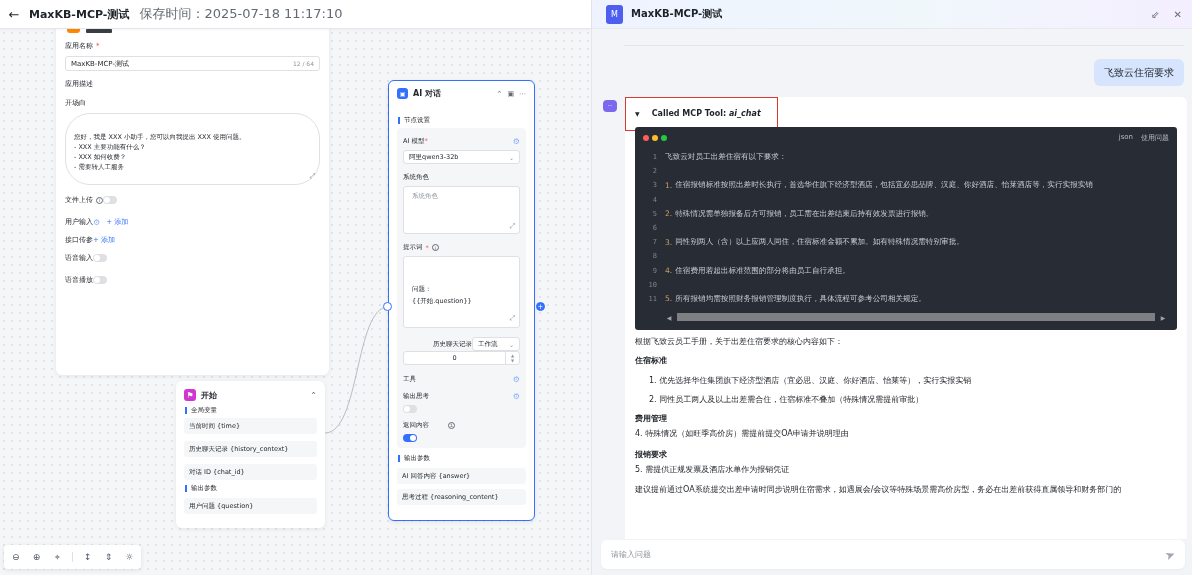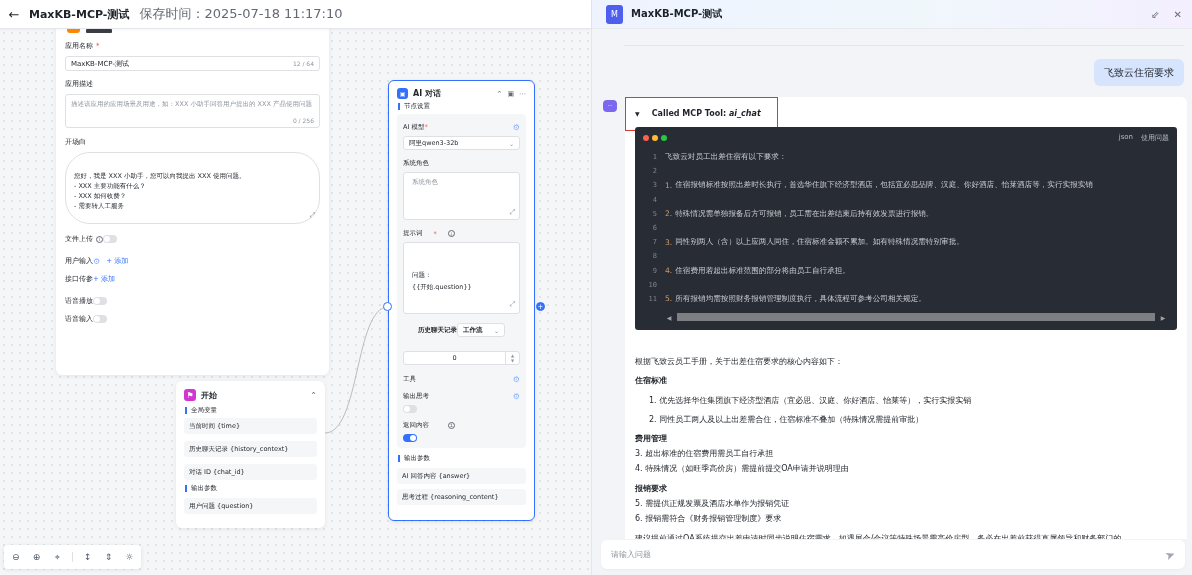"AI 对话" div.node-head { margin-bottom: 4px -> 18px }
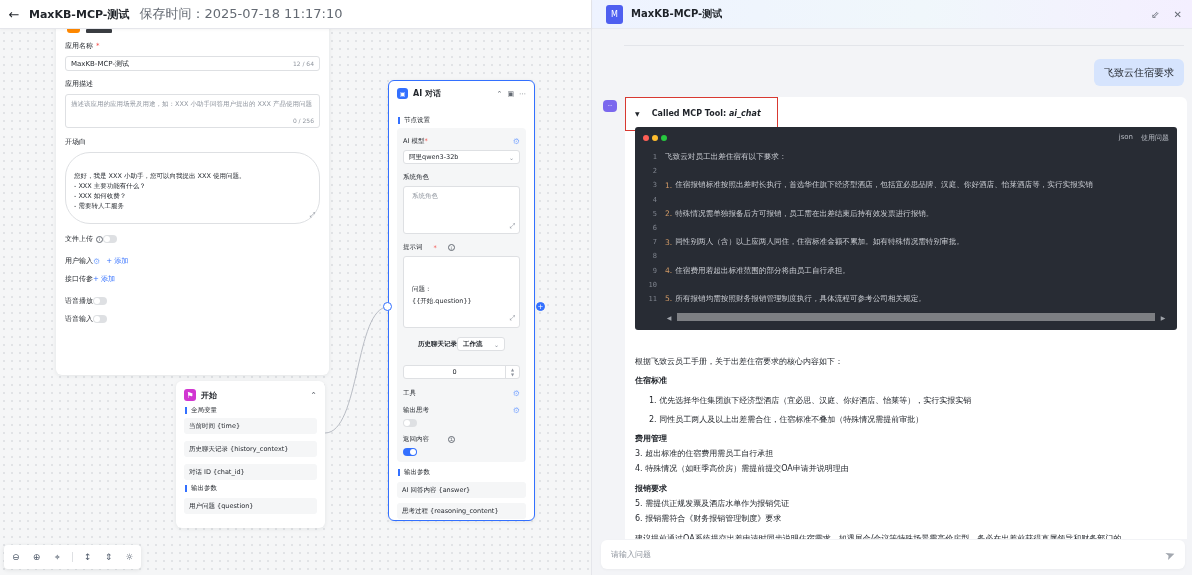"描述该应用的应用场景及用途，如：XXX 小助手回答用户提出的 XXX" div.textarea { html: <div> <span>描述该应用的应用场景及用途，如：XXX 小助手回答用户提出的 XXX 产品使用问题</span> <span>0 / 256</span> </div> -> none }
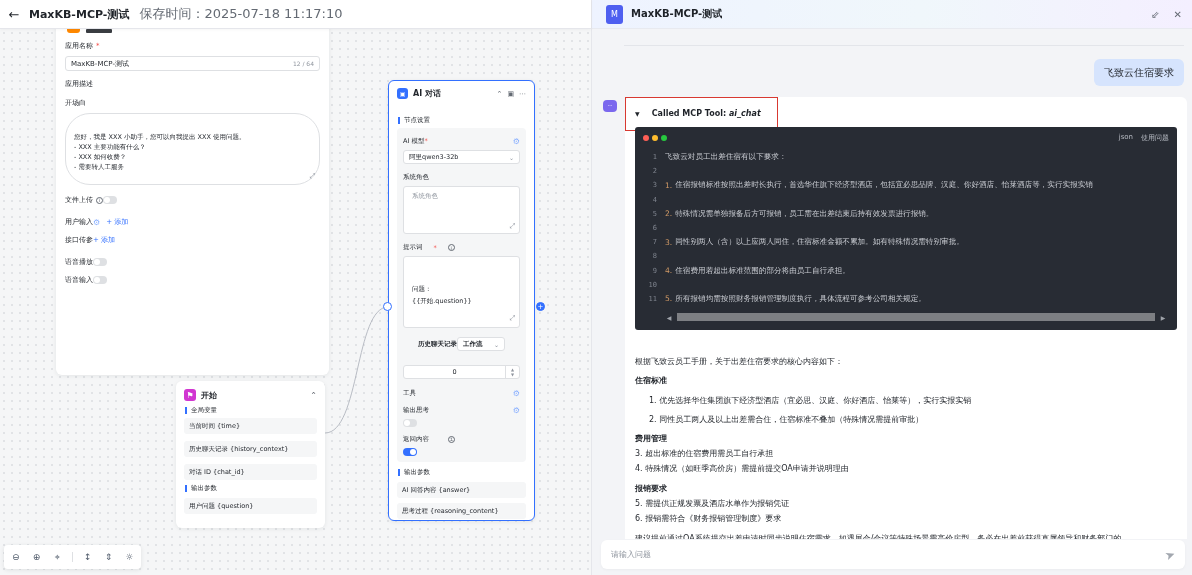"提示词" span { gap: 11px -> 3px }
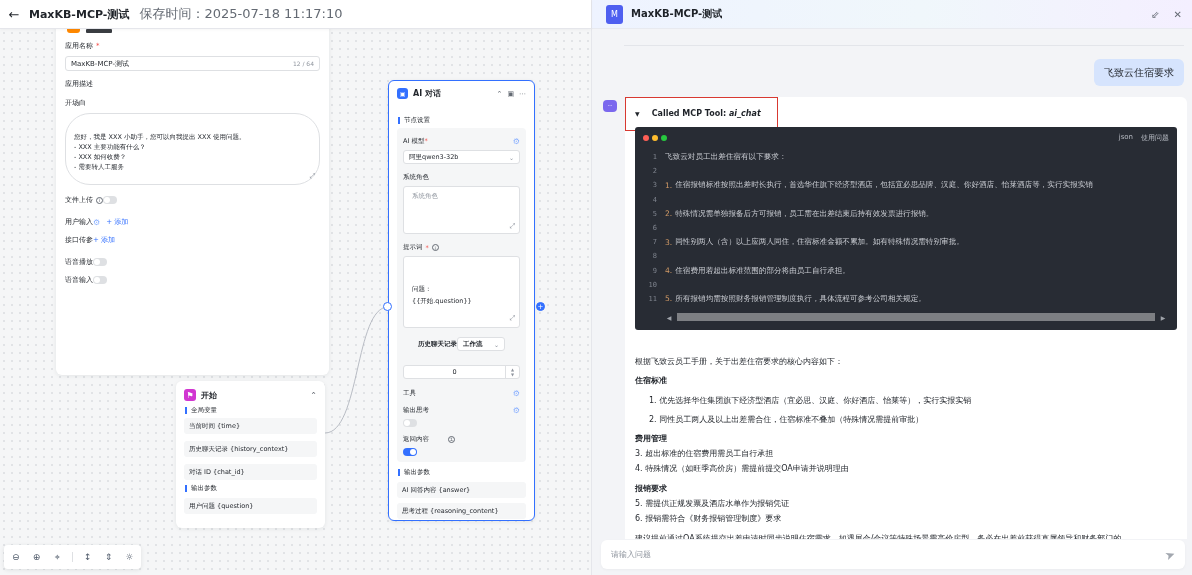"语音播放" div.row { order: before "语音输入" -> after "语音输入" }
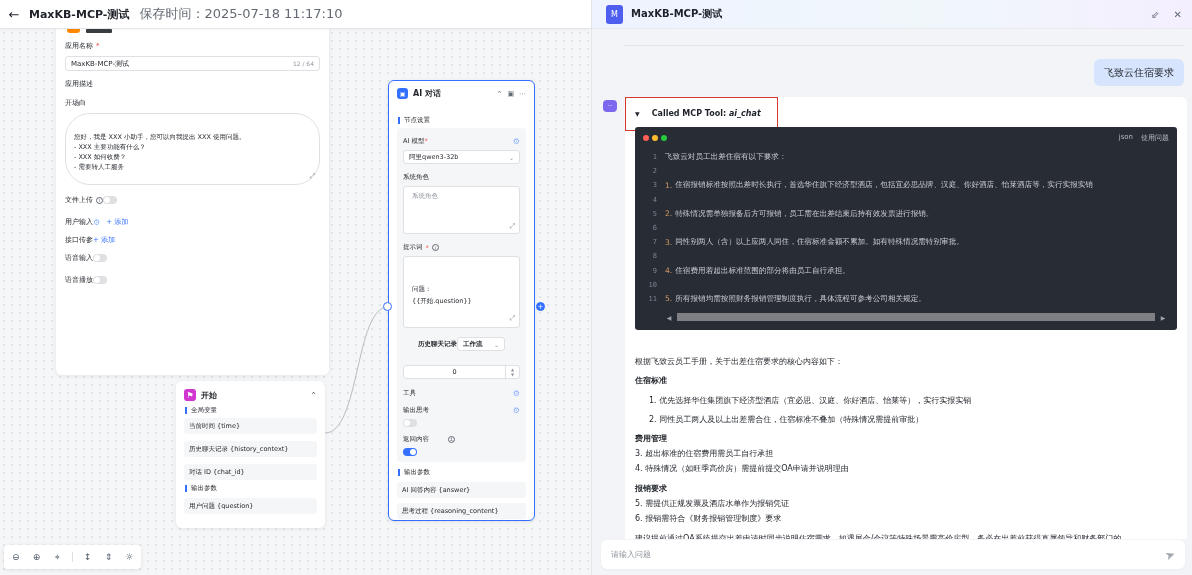"历史聊天记录" .history-row { font-weight: bold -> none; justify-content: center -> flex-end; margin: 5px 0 14px -> 5px 0 0 }
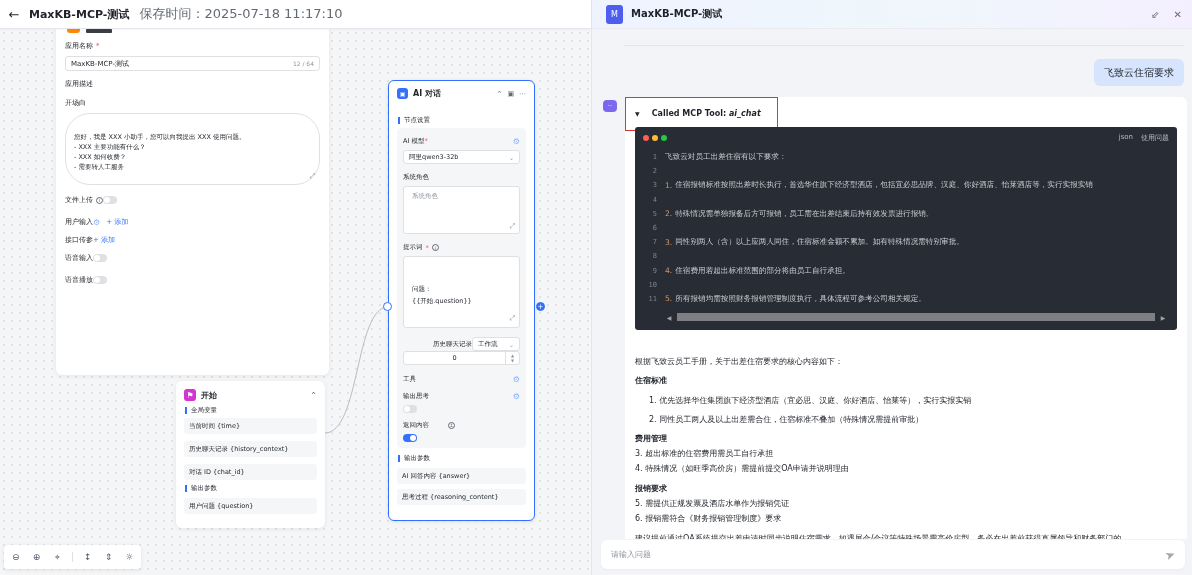"根据飞致云员工手册，关于出差住宿要求的核心内容如下：" .md { margin-top: 24px -> 4px }
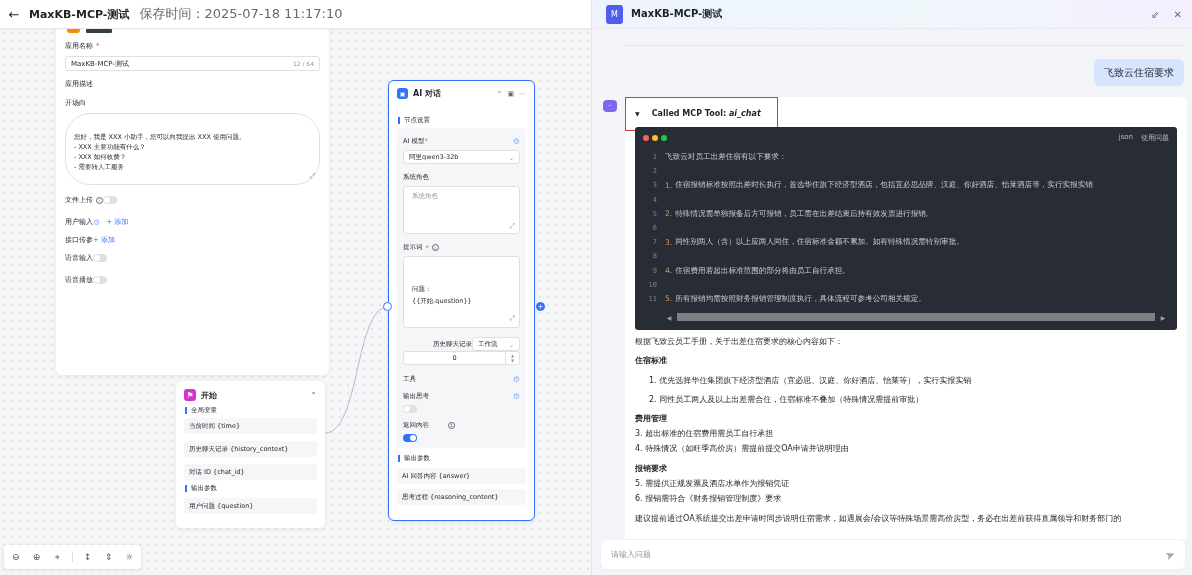"3. 超出标准的住宿费用需员工自行承担" div.line { html: <div>3. 超出标准的住宿费用需员工自行承担</div> -> none }
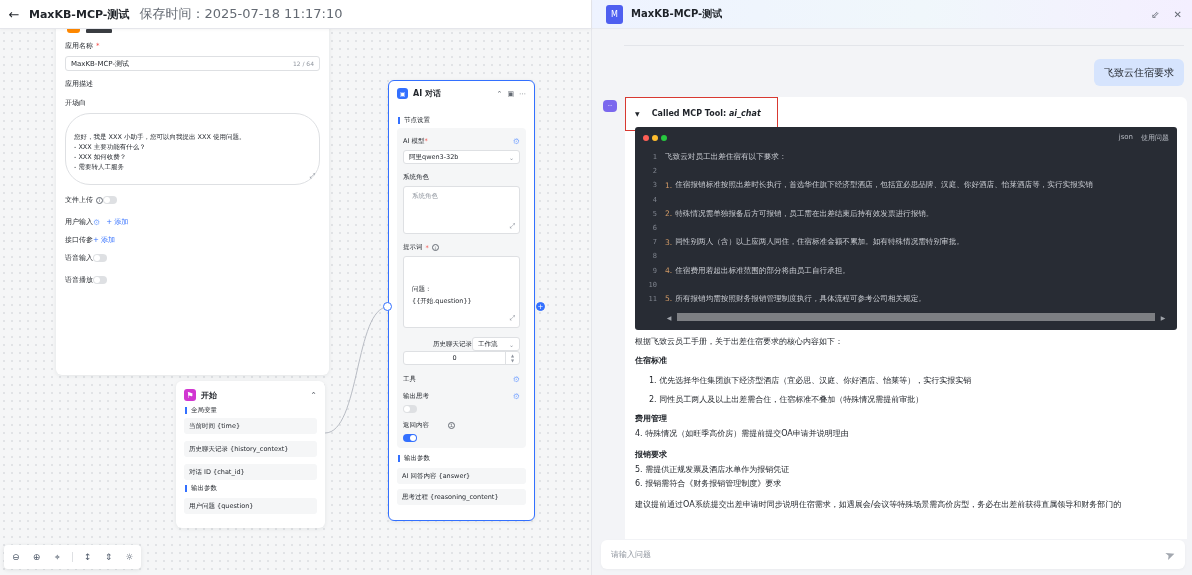"6. 报销需符合《财务报销管理制度》要求" div.line { html: <div>6. 报销需符合《财务报销管理制度》要求</div> -> none }
